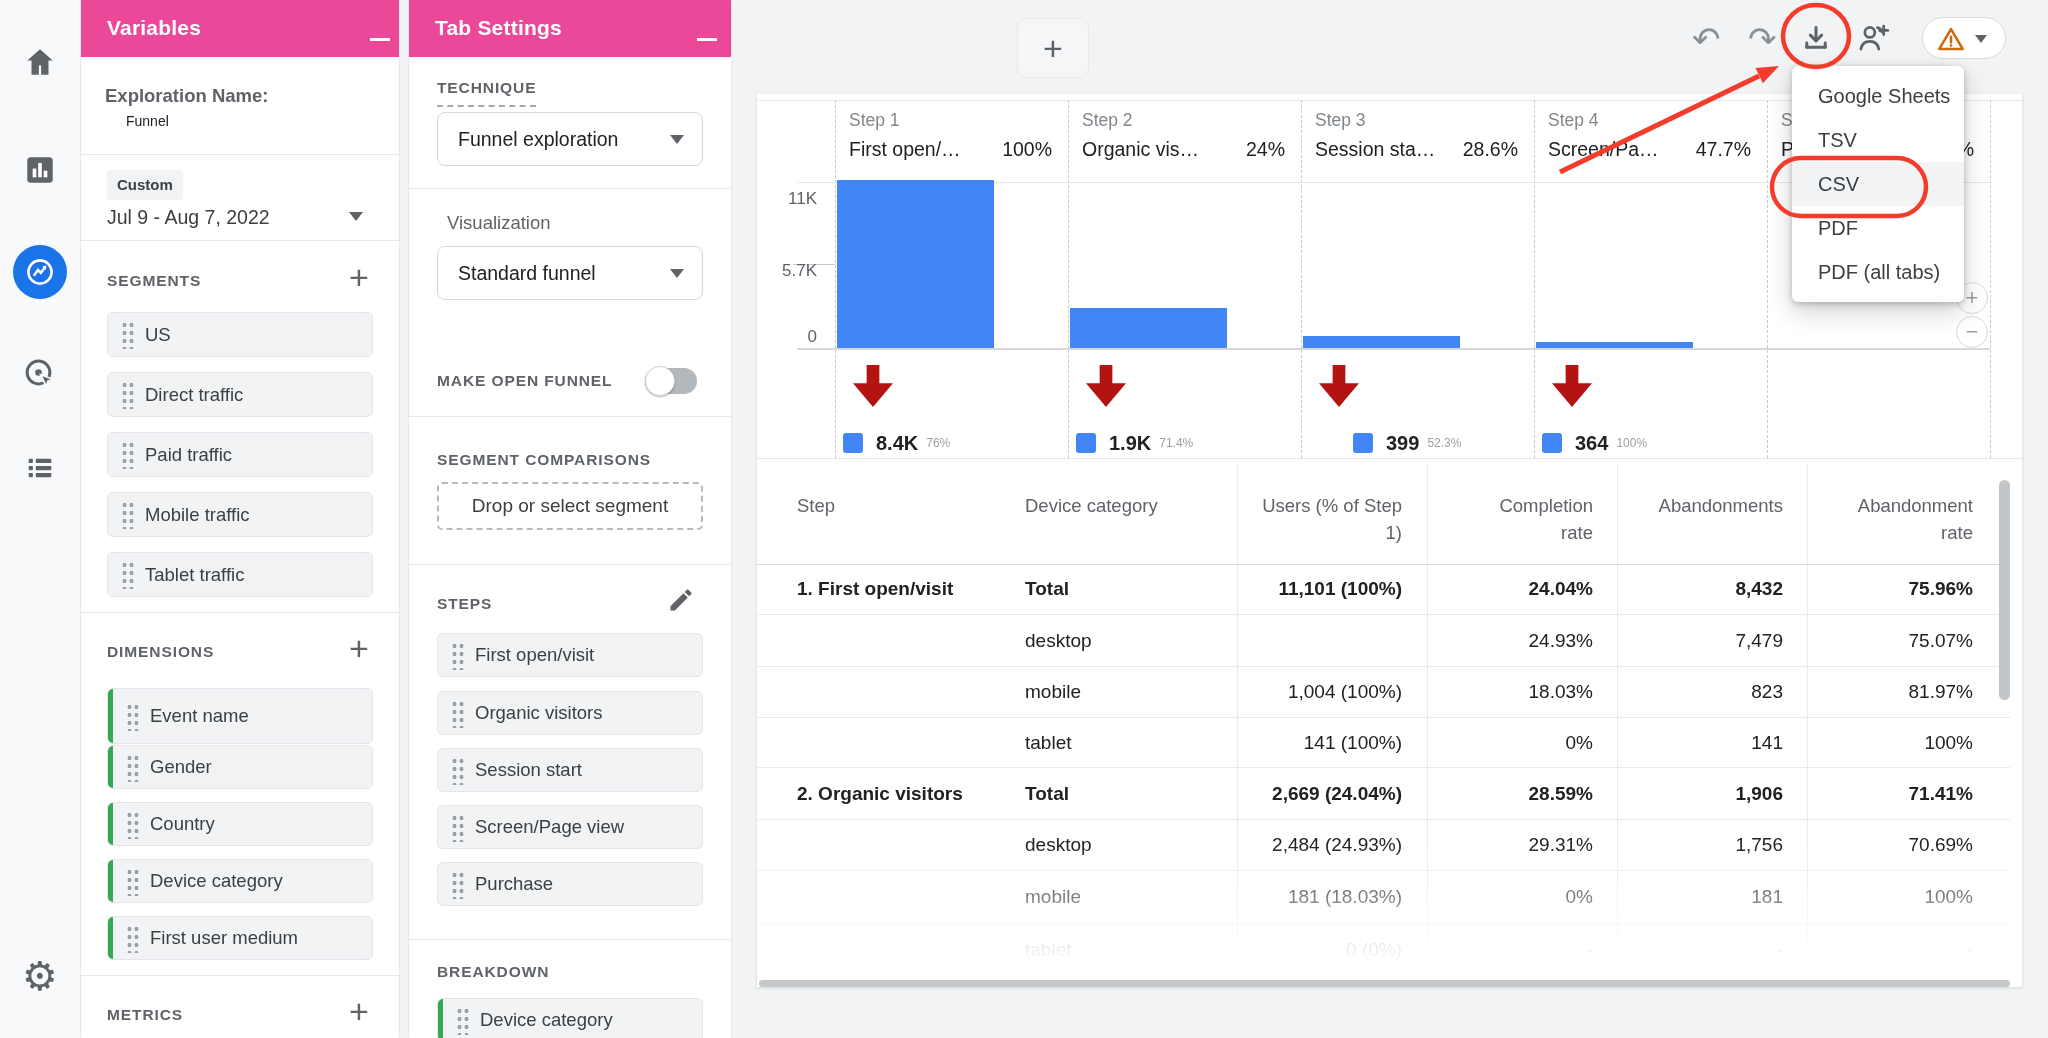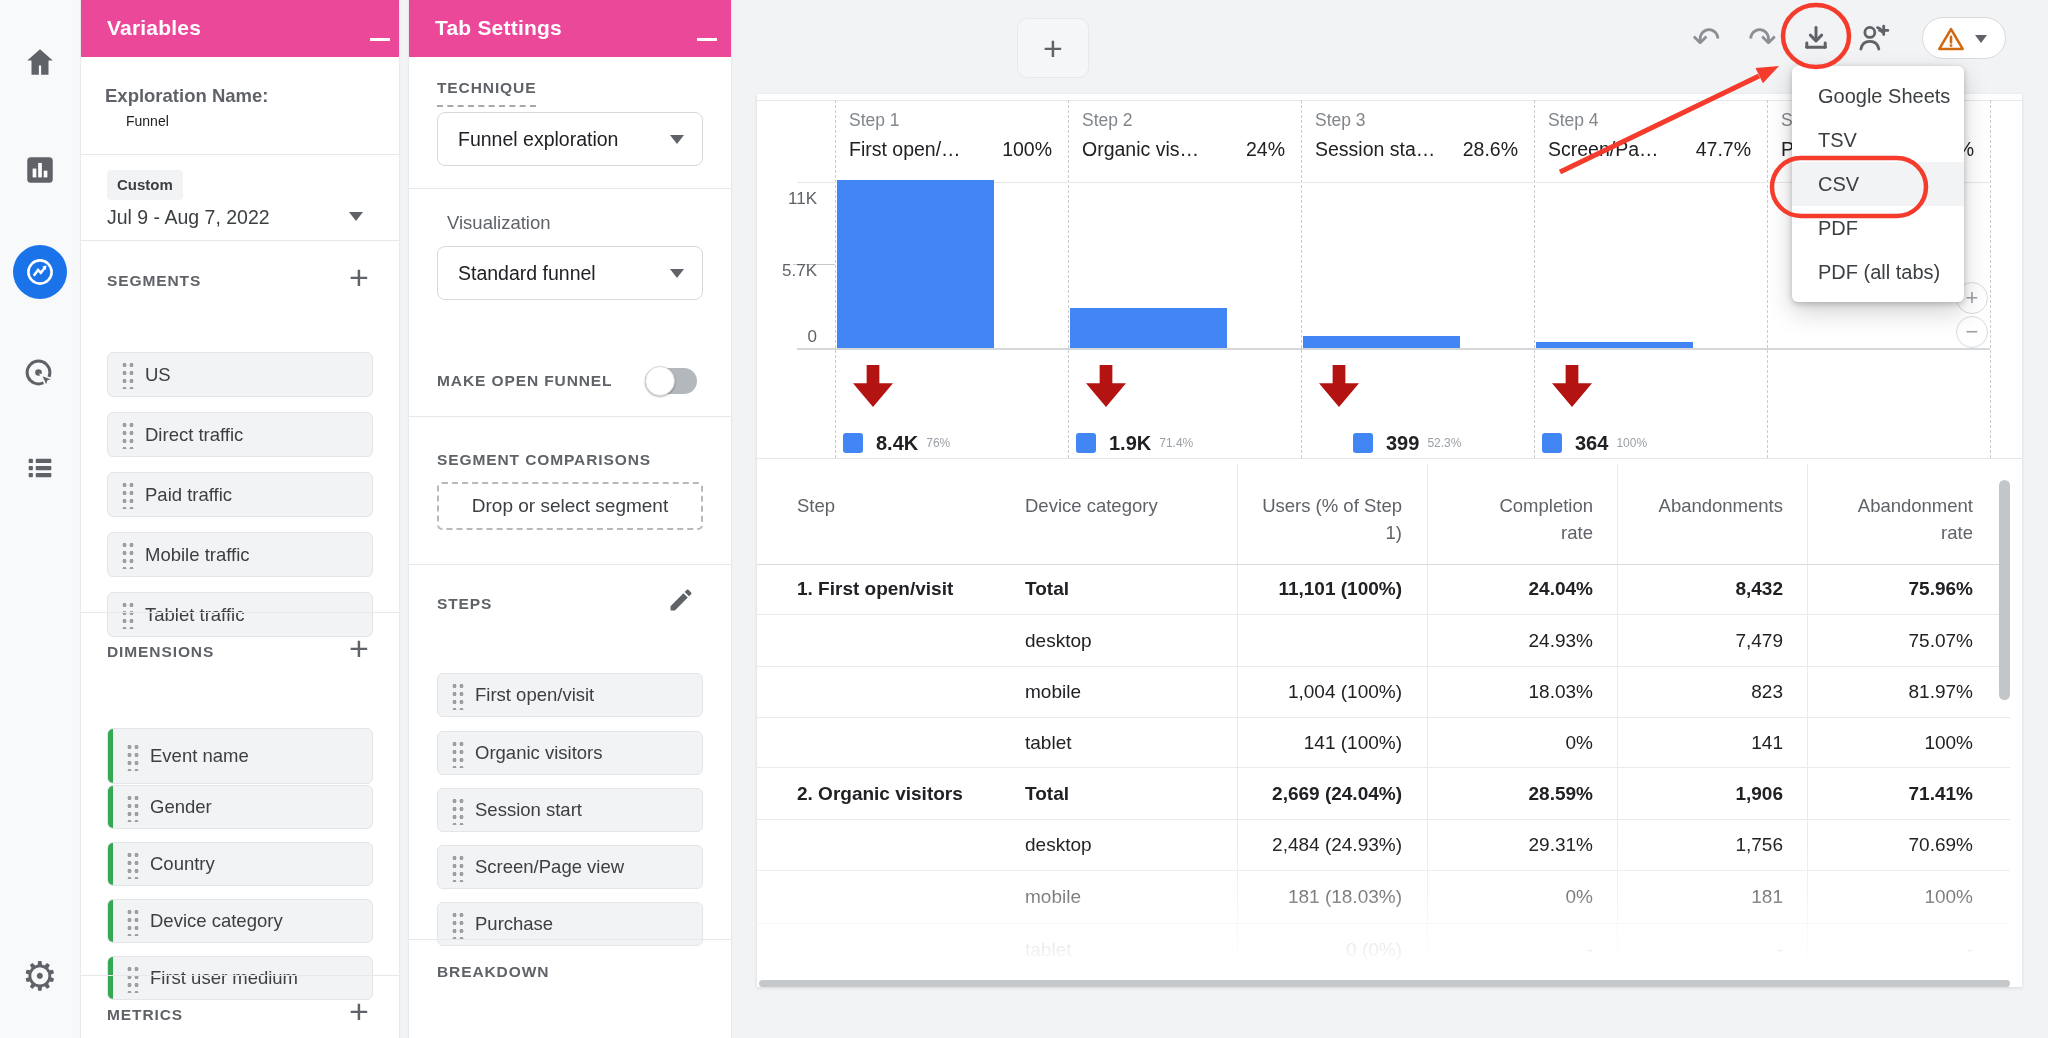"US" .chip { margin-top: 40px -> none }
